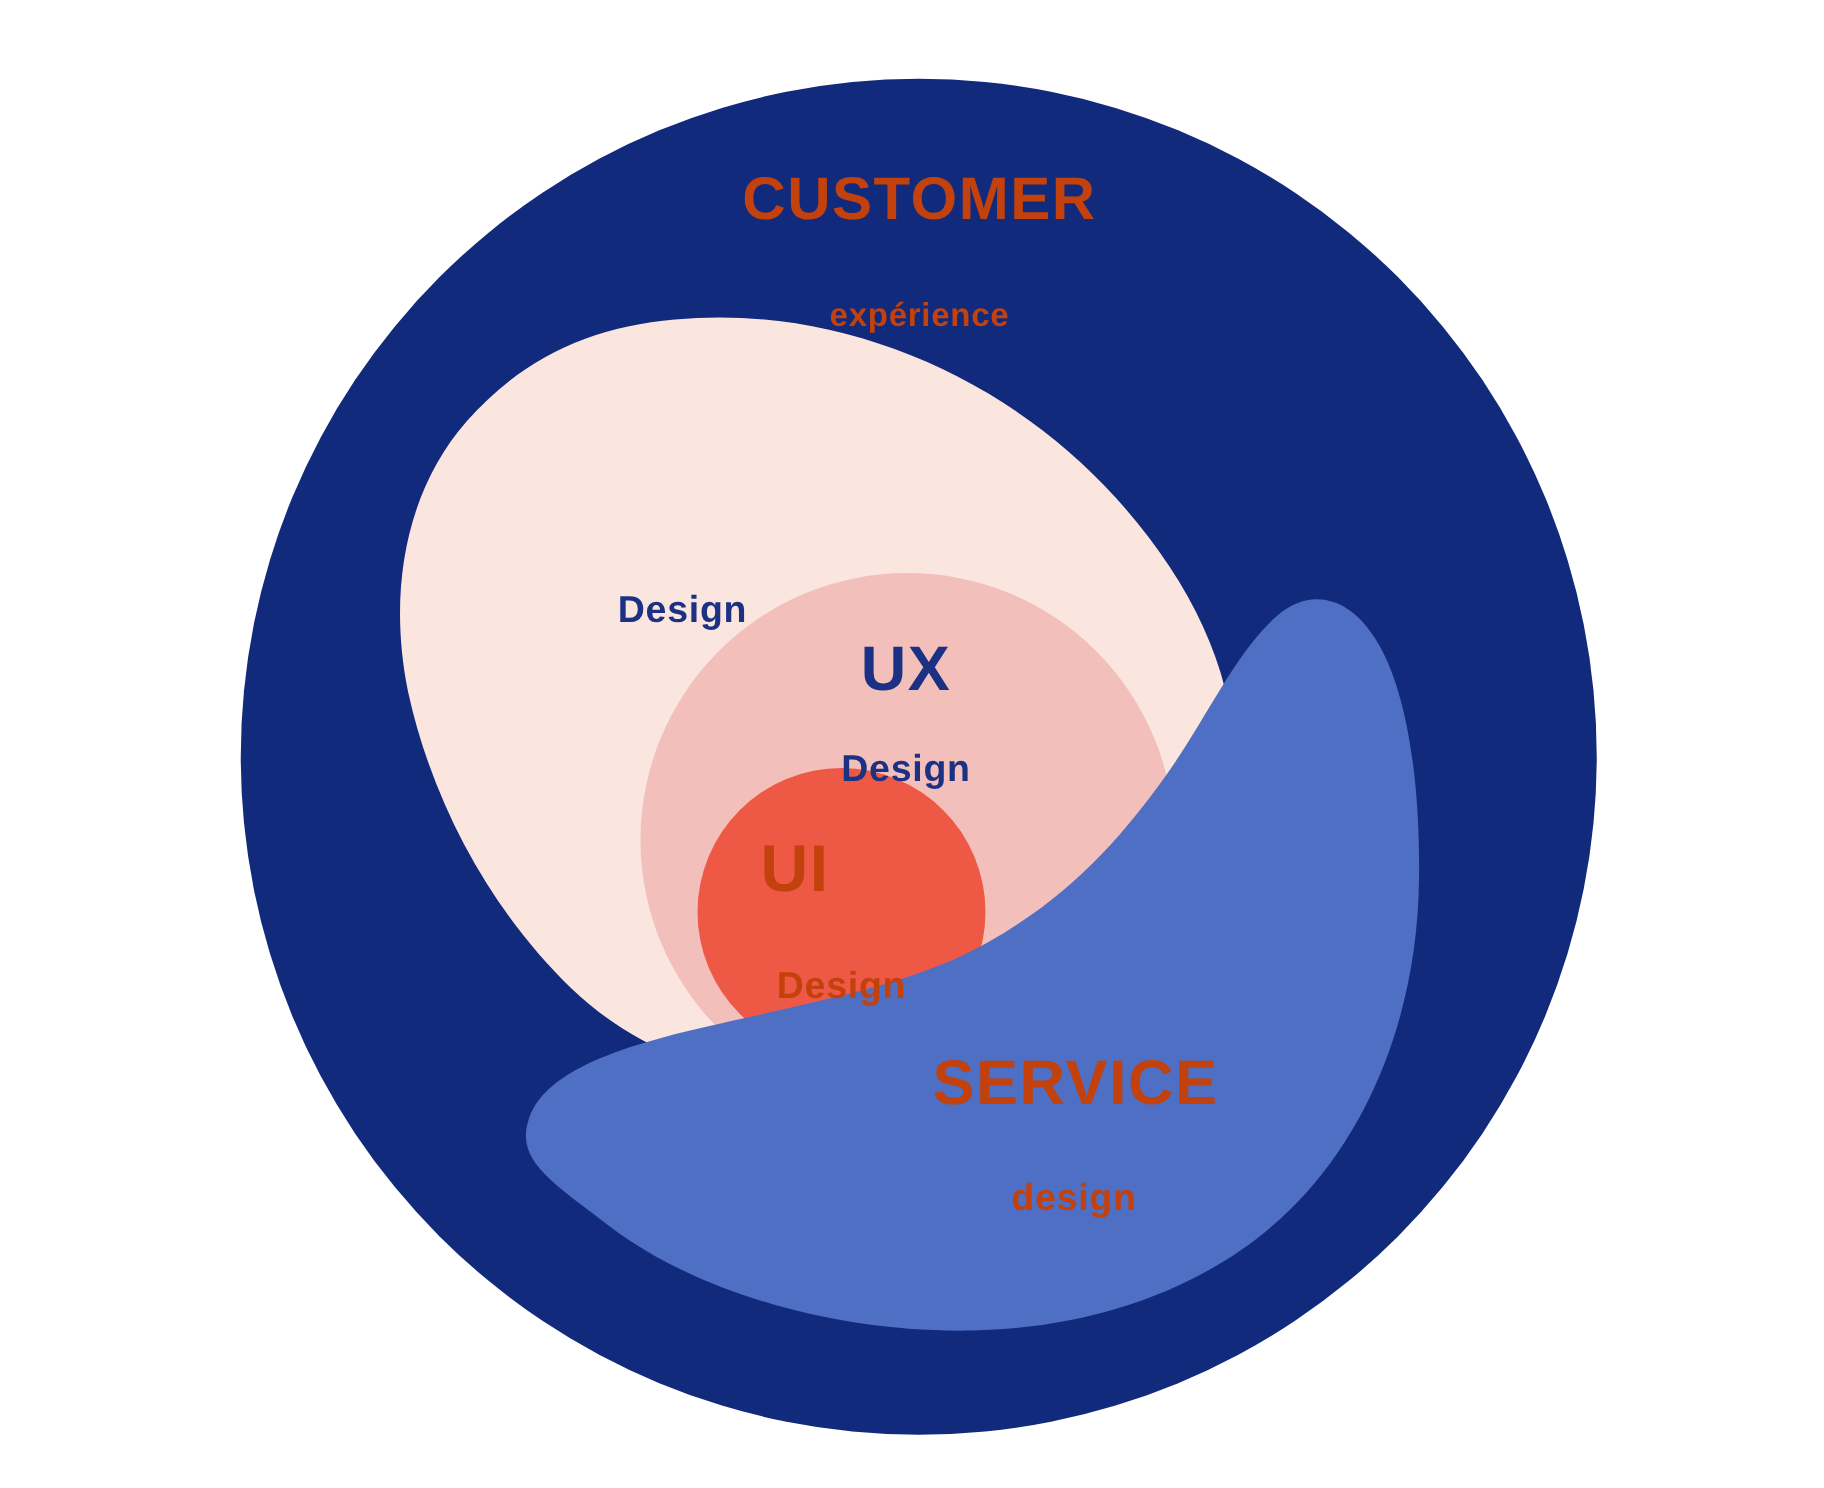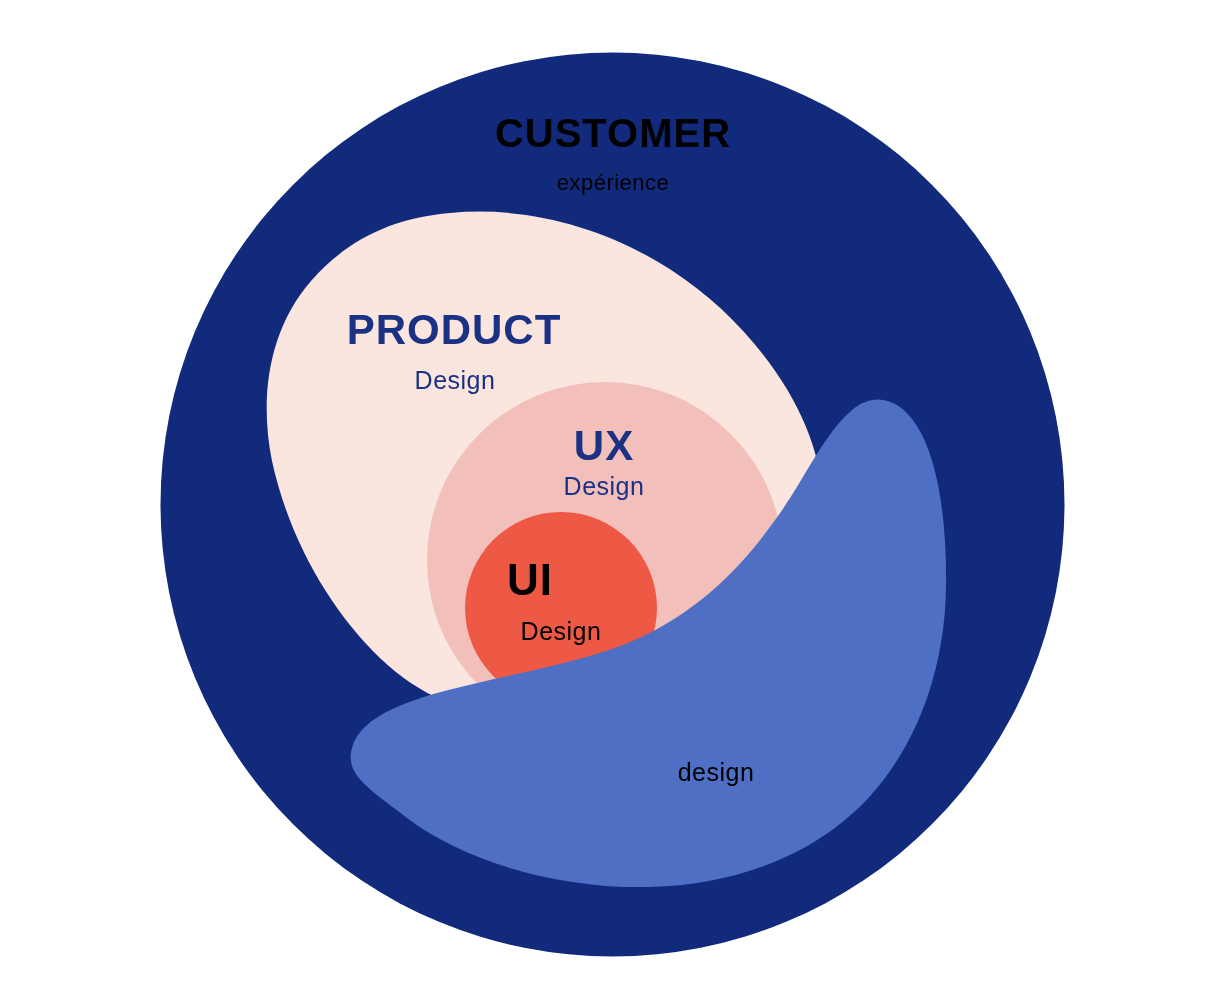"CUSTOMER" .ink-white { color: #000000 -> #c2410c }
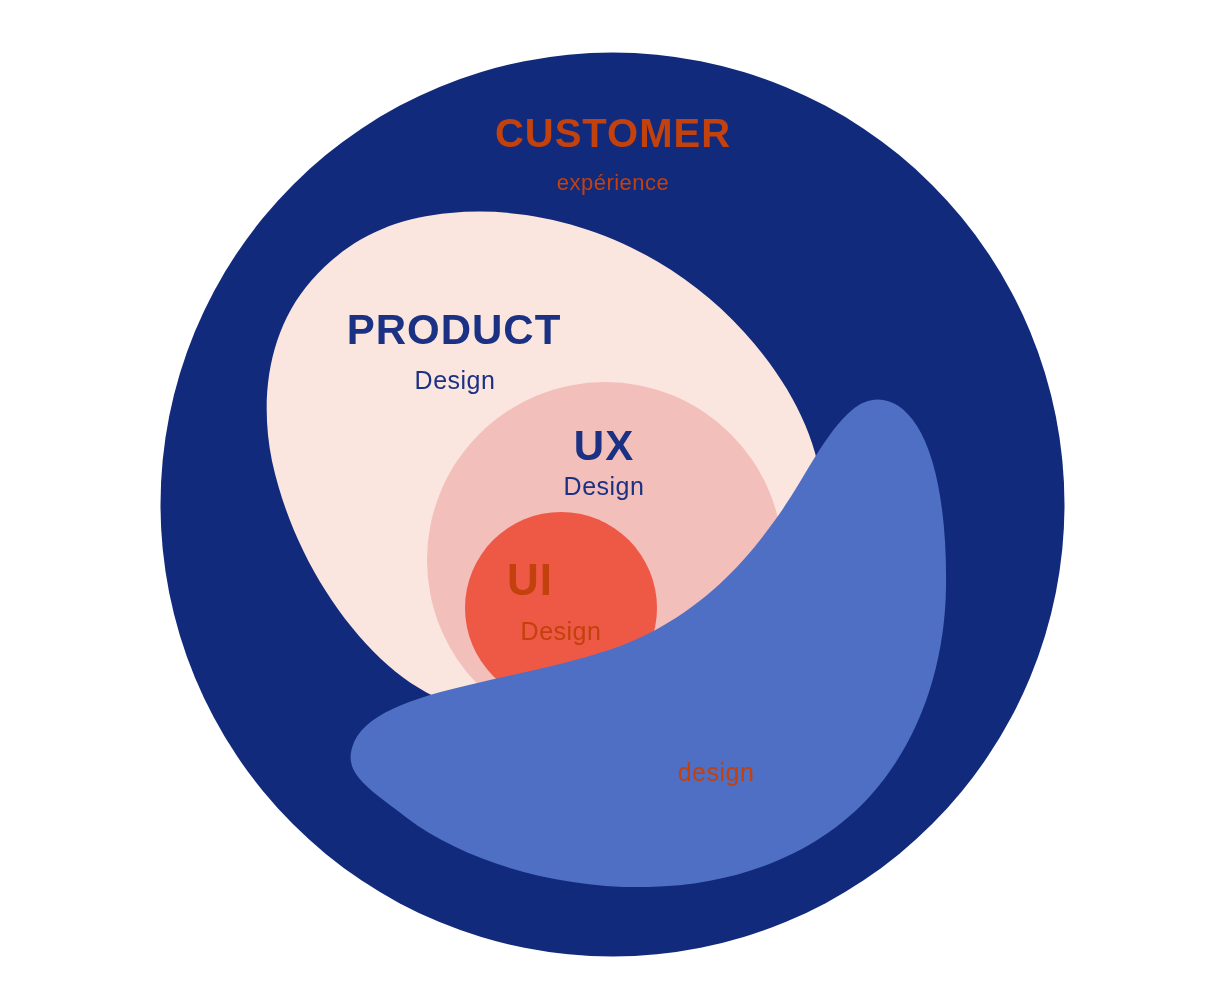"expérience" .sub { font-weight: 400 -> 700; margin-top: none -> 27px }
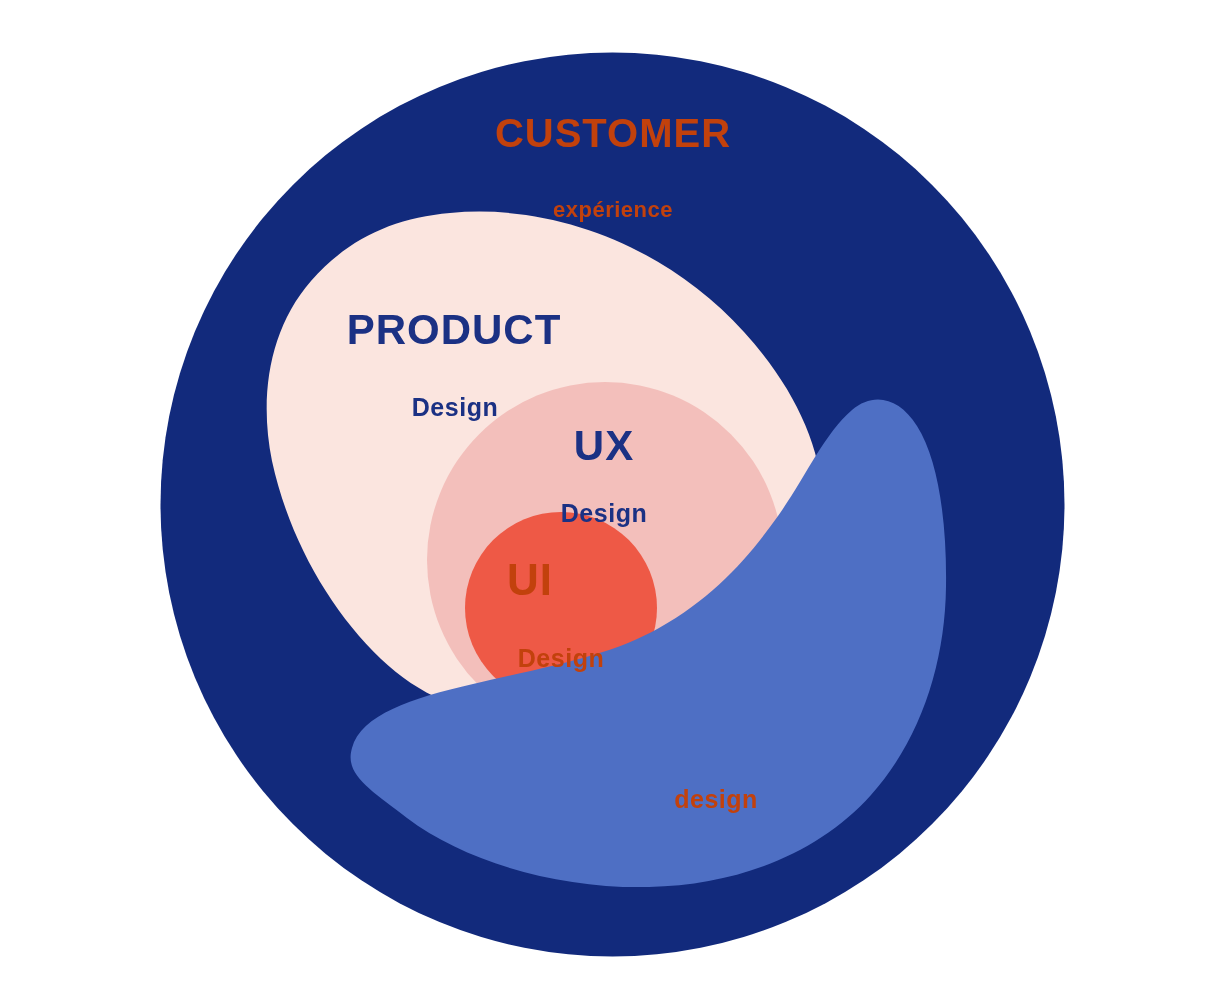"PRODUCT" div.label { html: <div>PRODUCT</div> -> none }
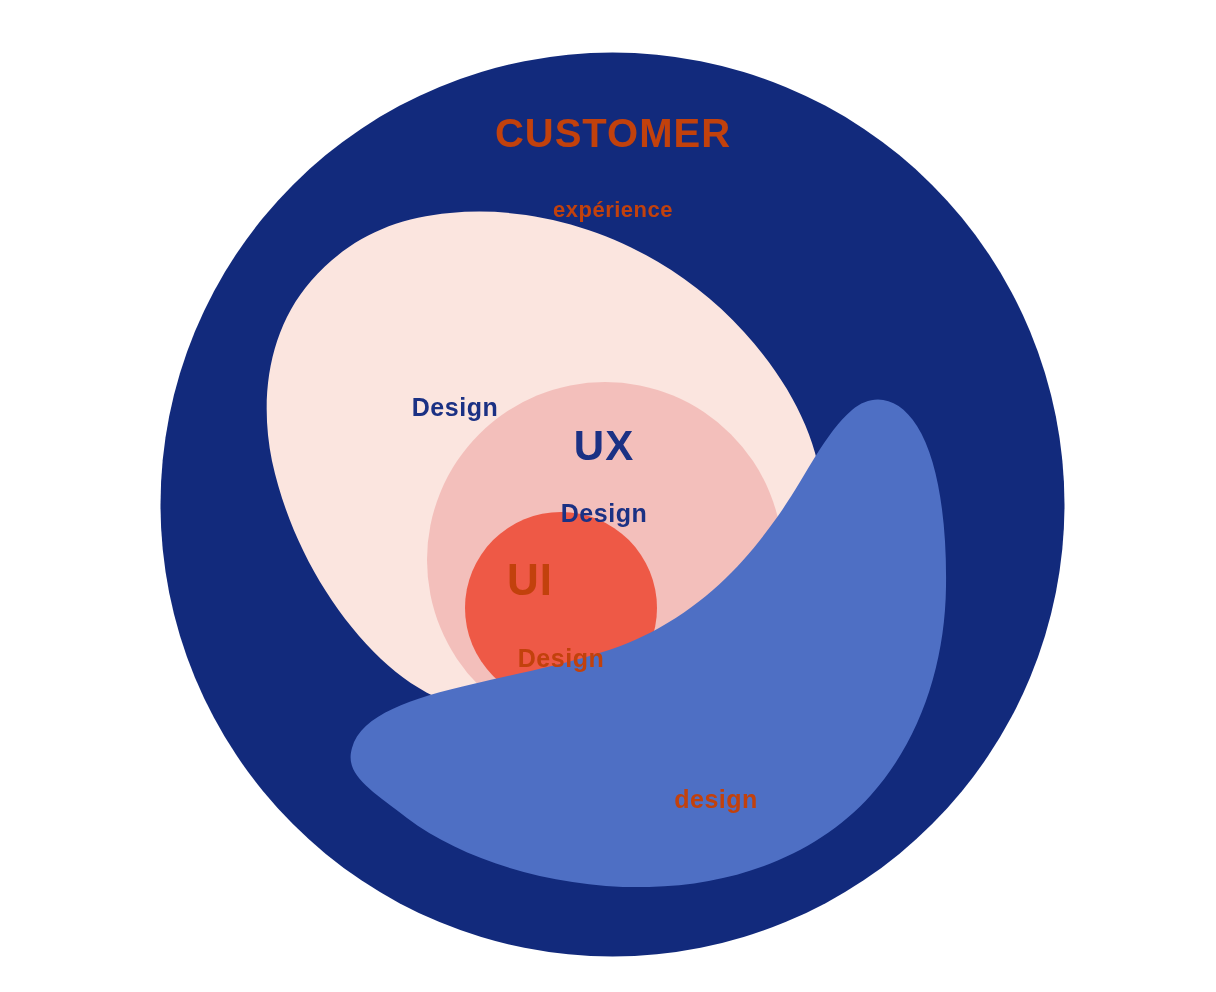"SERVICE" div.label { html: none -> <div>SERVICE</div> }
